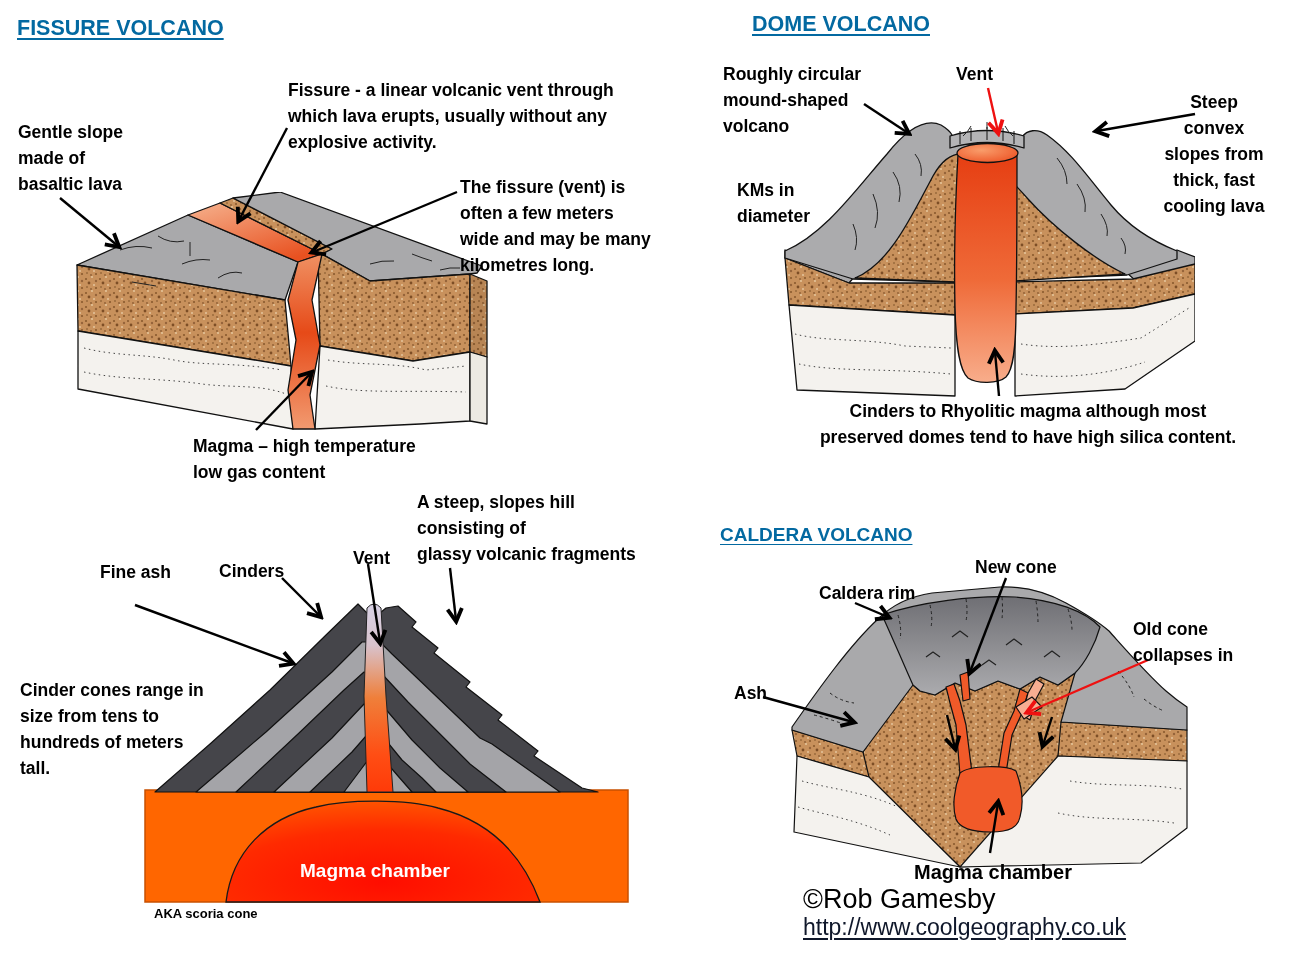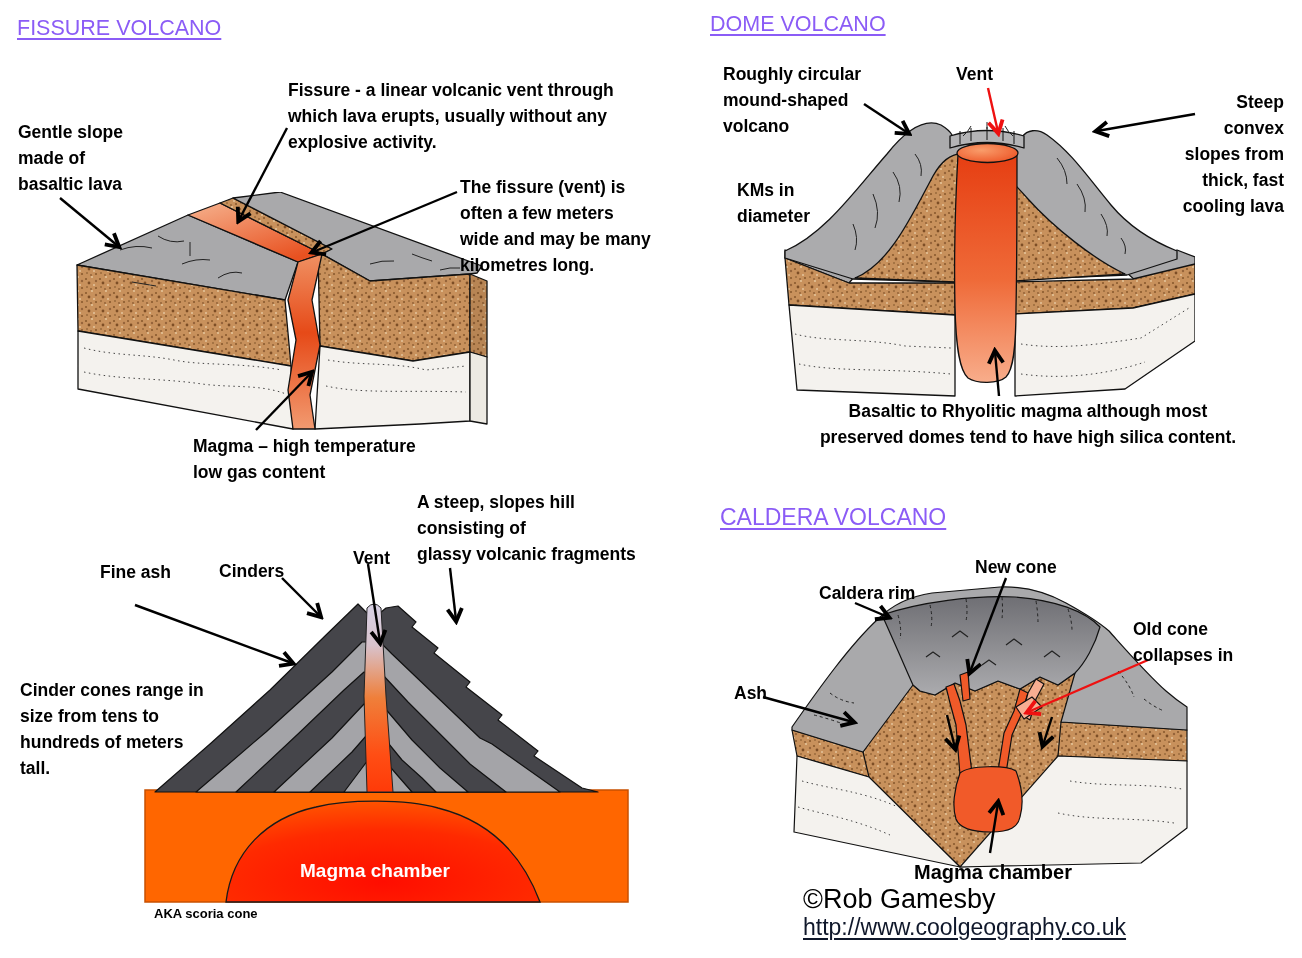"FISSURE VOLCANO" .title { color: #8b5cf6 -> #0369a1; font-weight: normal -> bold }
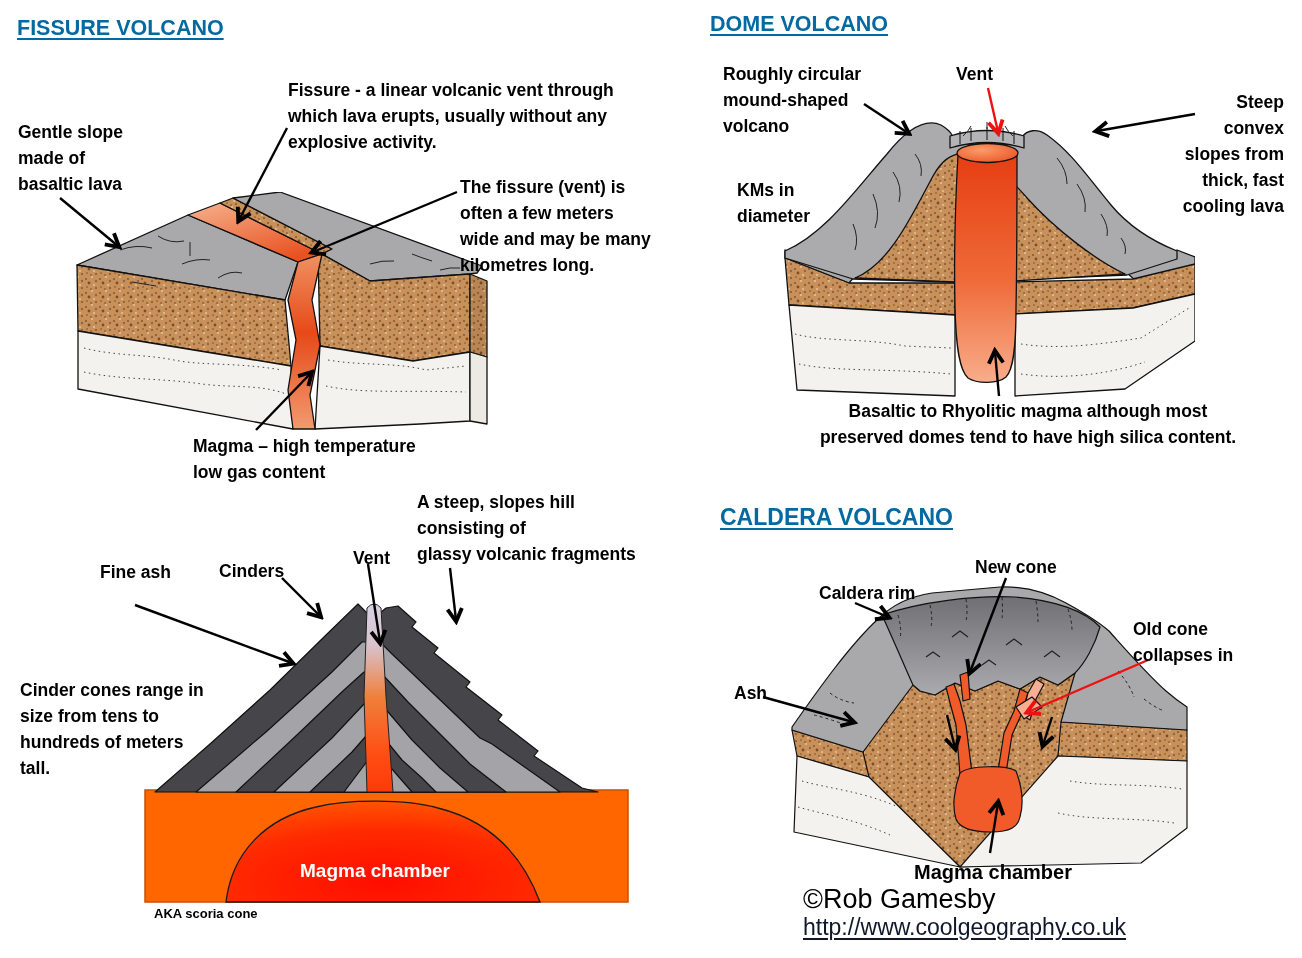"DOME VOLCANO" div.title { left: 710px -> 752px }
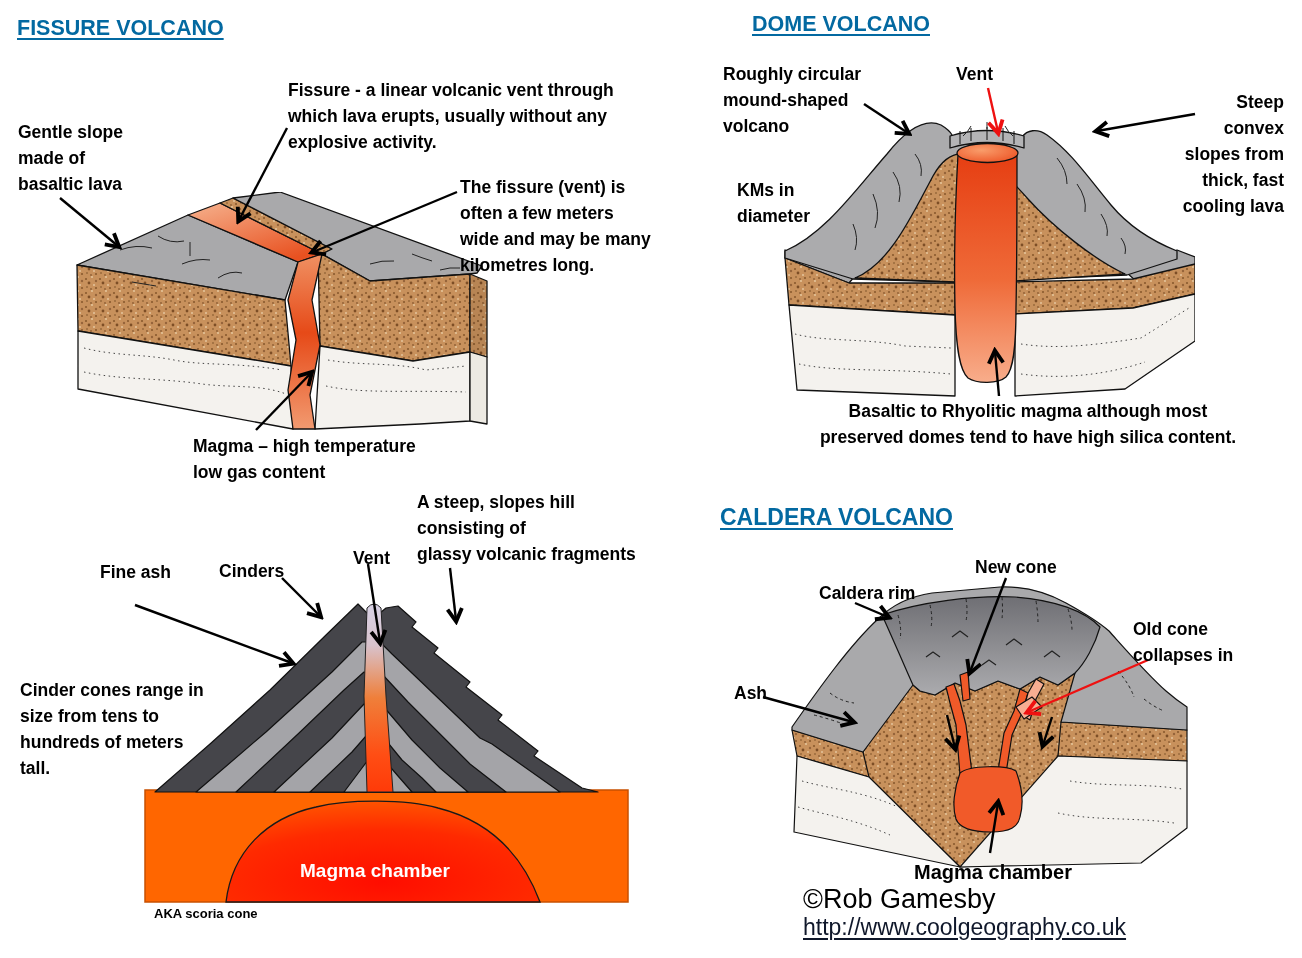"Steep" .lbl.right { text-align: right -> center }
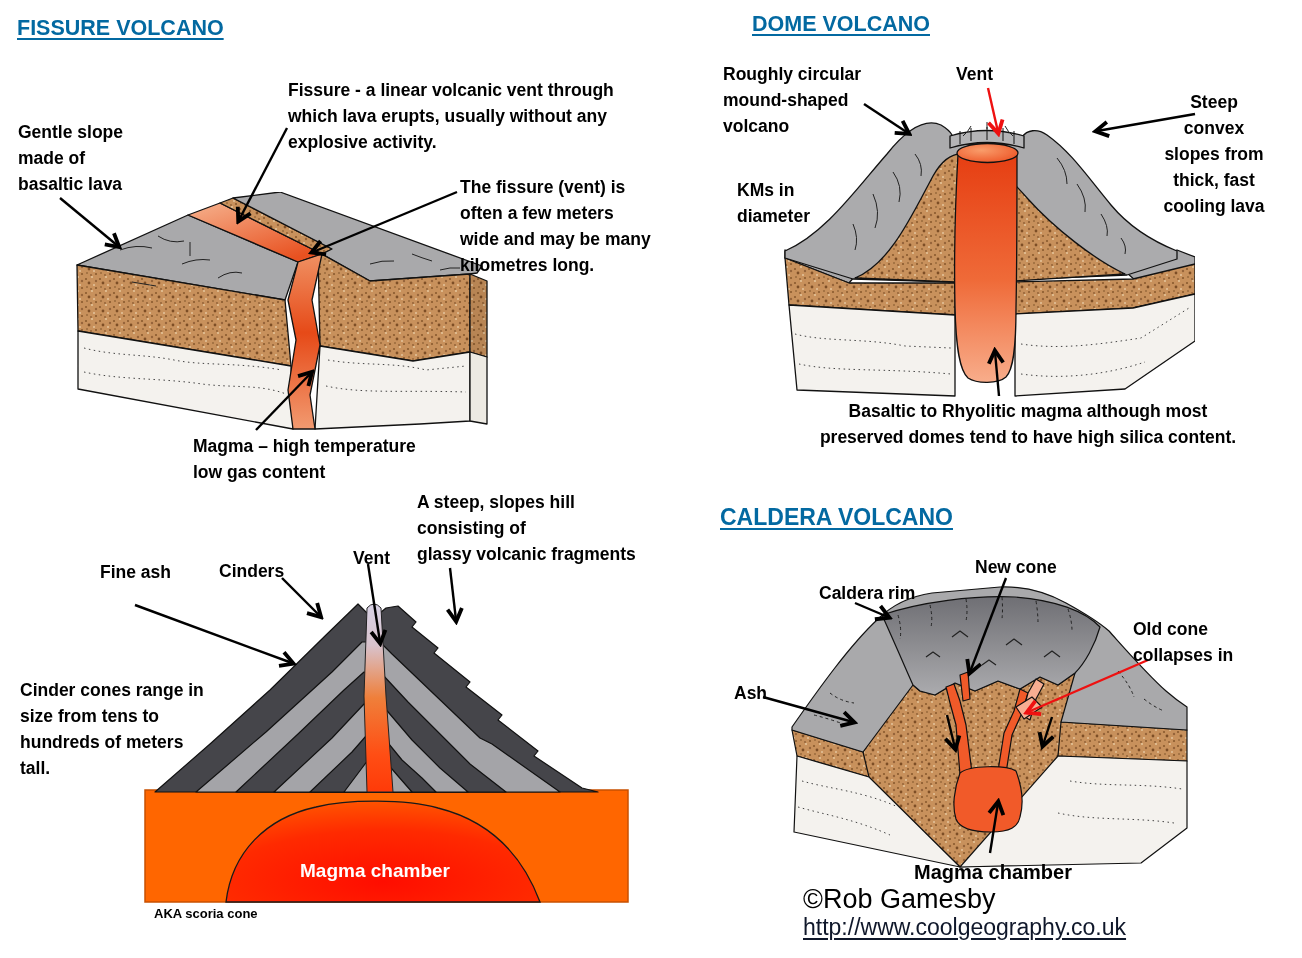"Basaltic to Rhyolitic magma although" div.lbl { text: Basaltic -> Cinders }
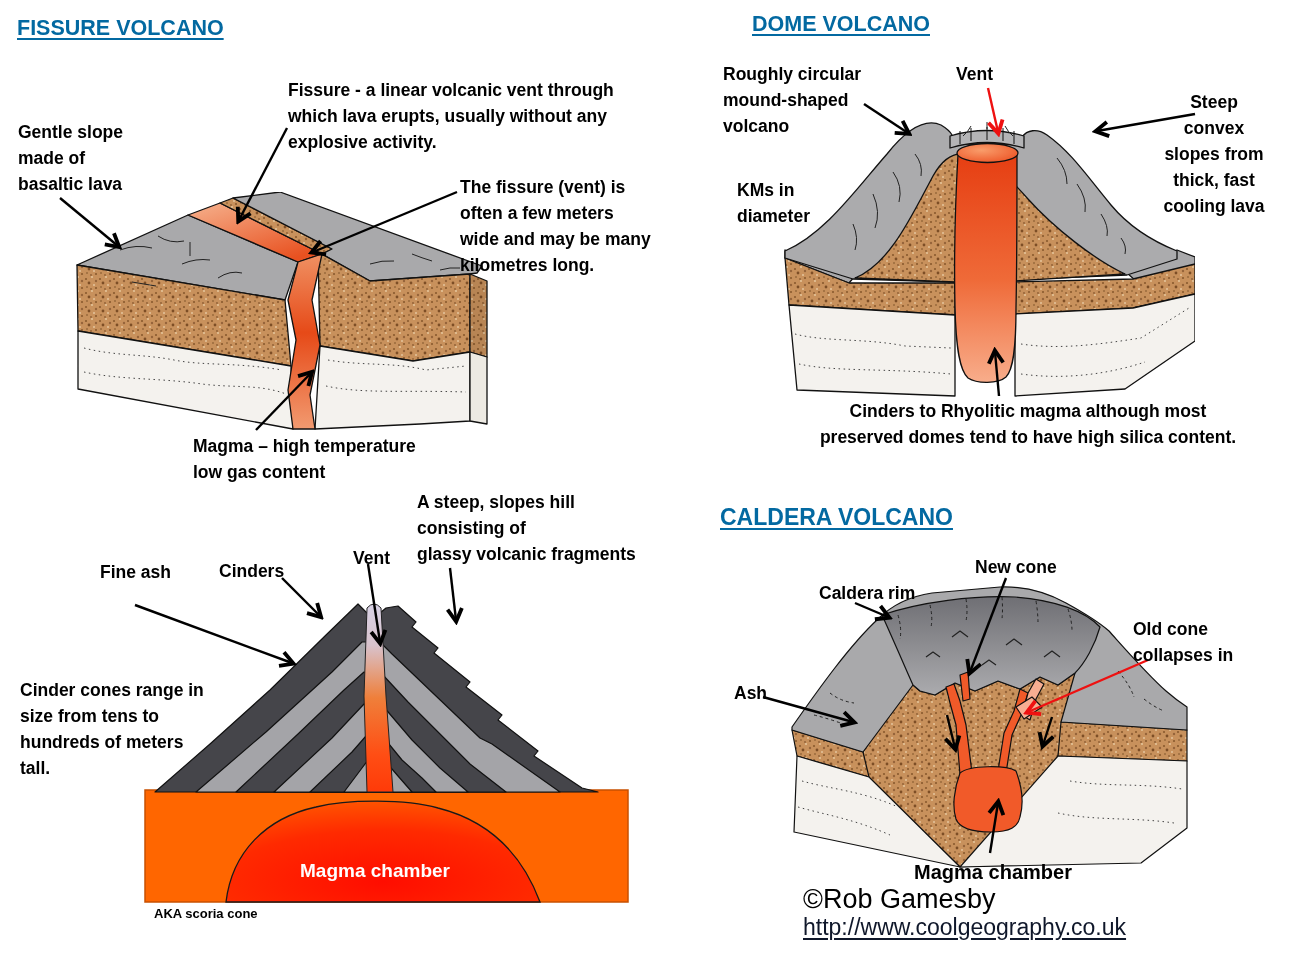"CALDERA VOLCANO" div.title { font-size: 23px -> 19px; top: 504px -> 524px }
